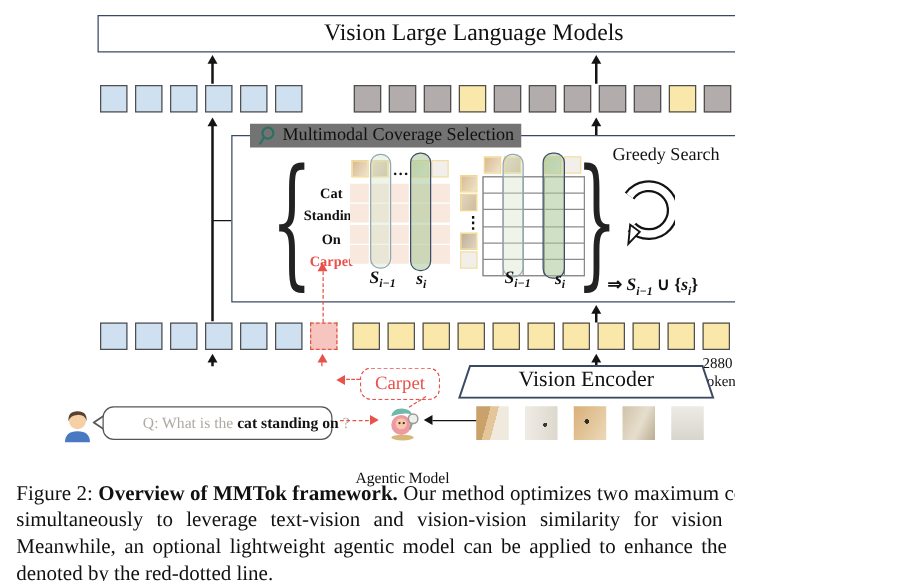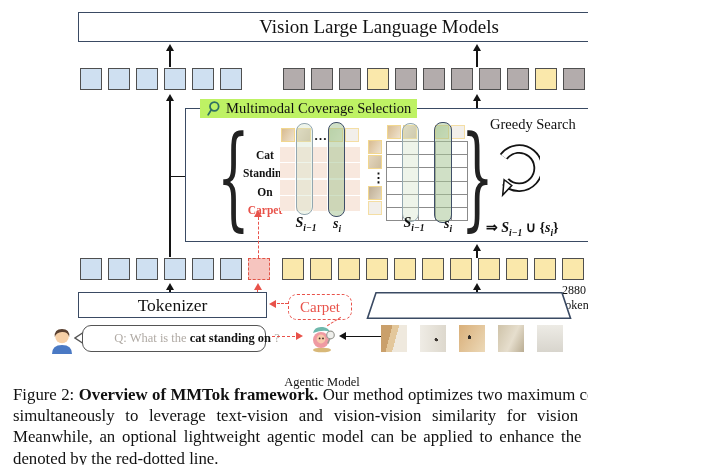"Multimodal Coverage Selection" #mcs-title { background: #bef264 -> #737373 }
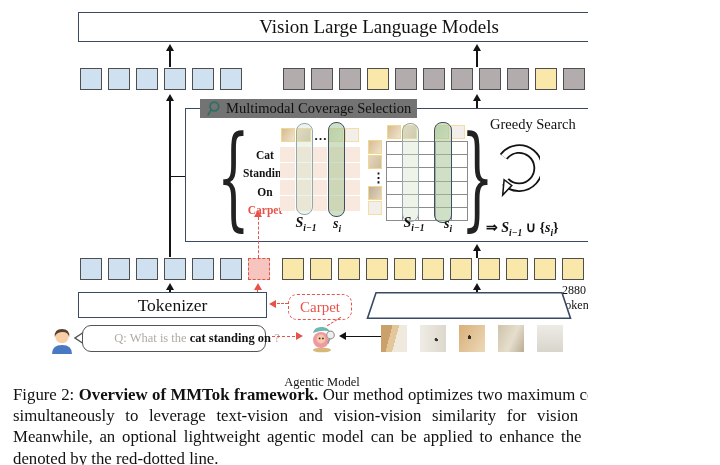"Tokenizer" div.abs { html: <div> <span>Tokenizer</span> </div> -> none }
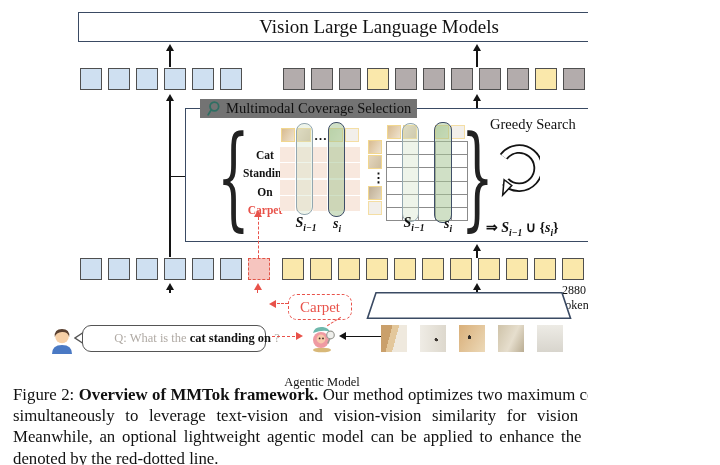"Vision Encoder" div { html: none -> <div>Vision Encoder</div> }
